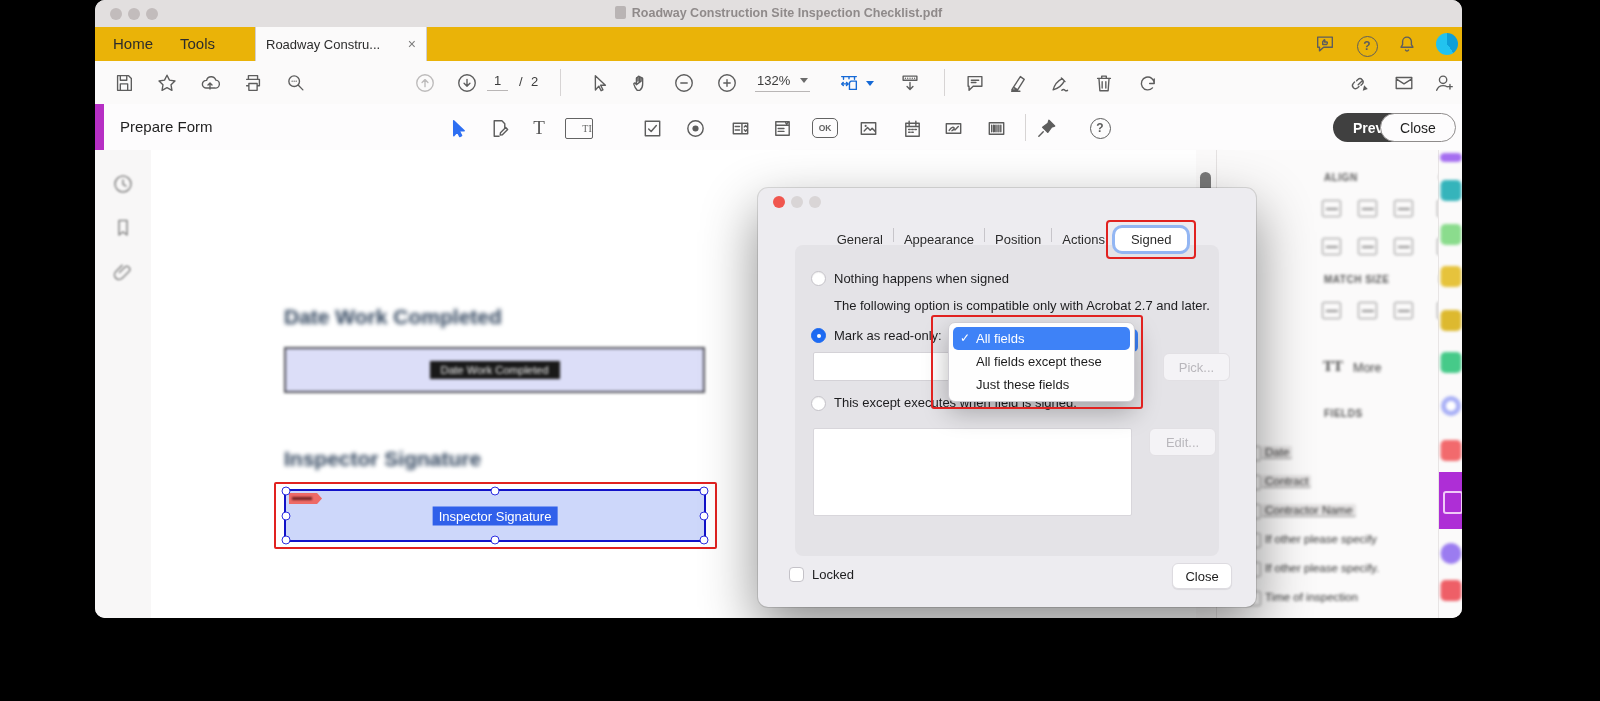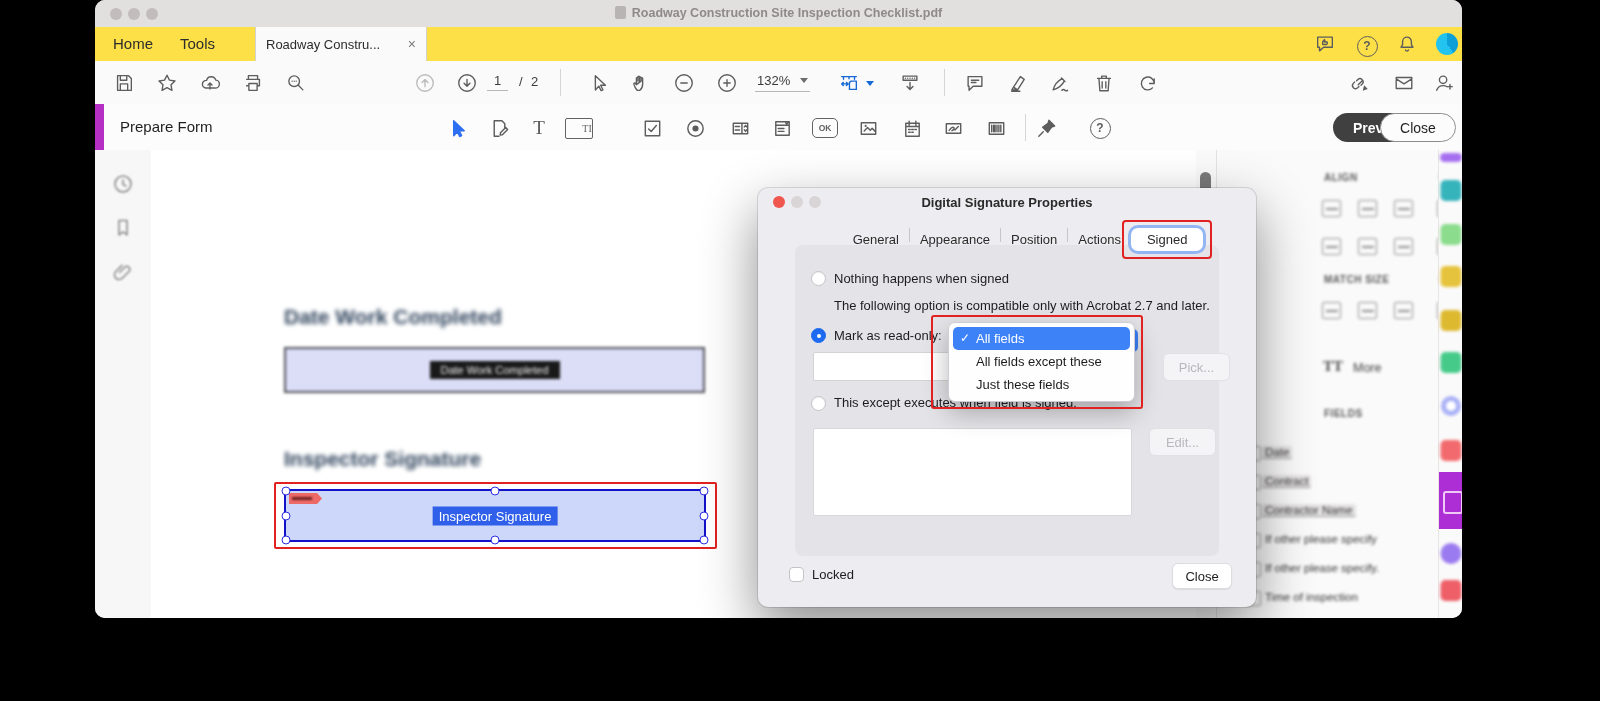"Home" .tabrow { background: #fde047 -> #eab308 }
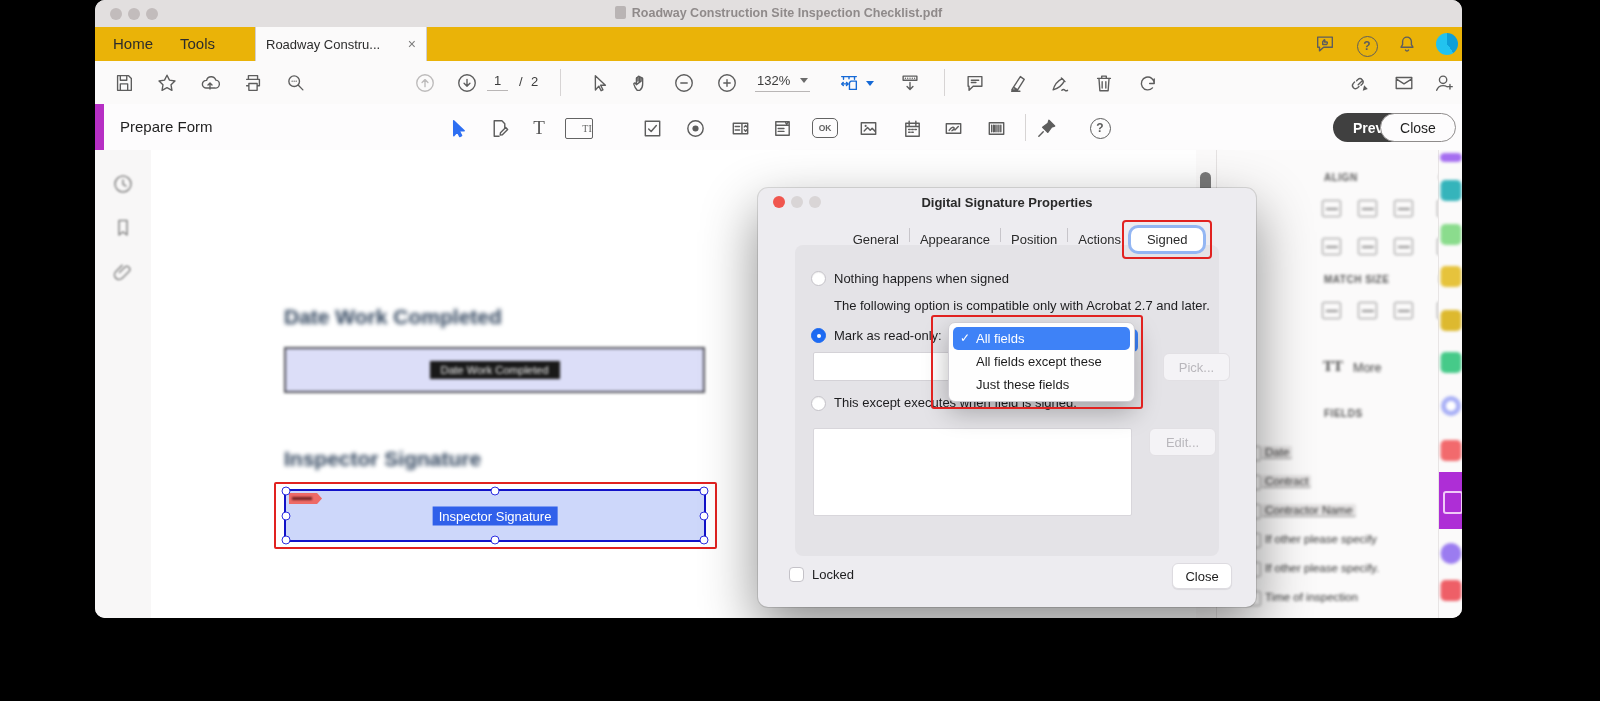"Digital Signature Properties" div.dtitle { html: <div>Digital Signature Properties</div> -> none }
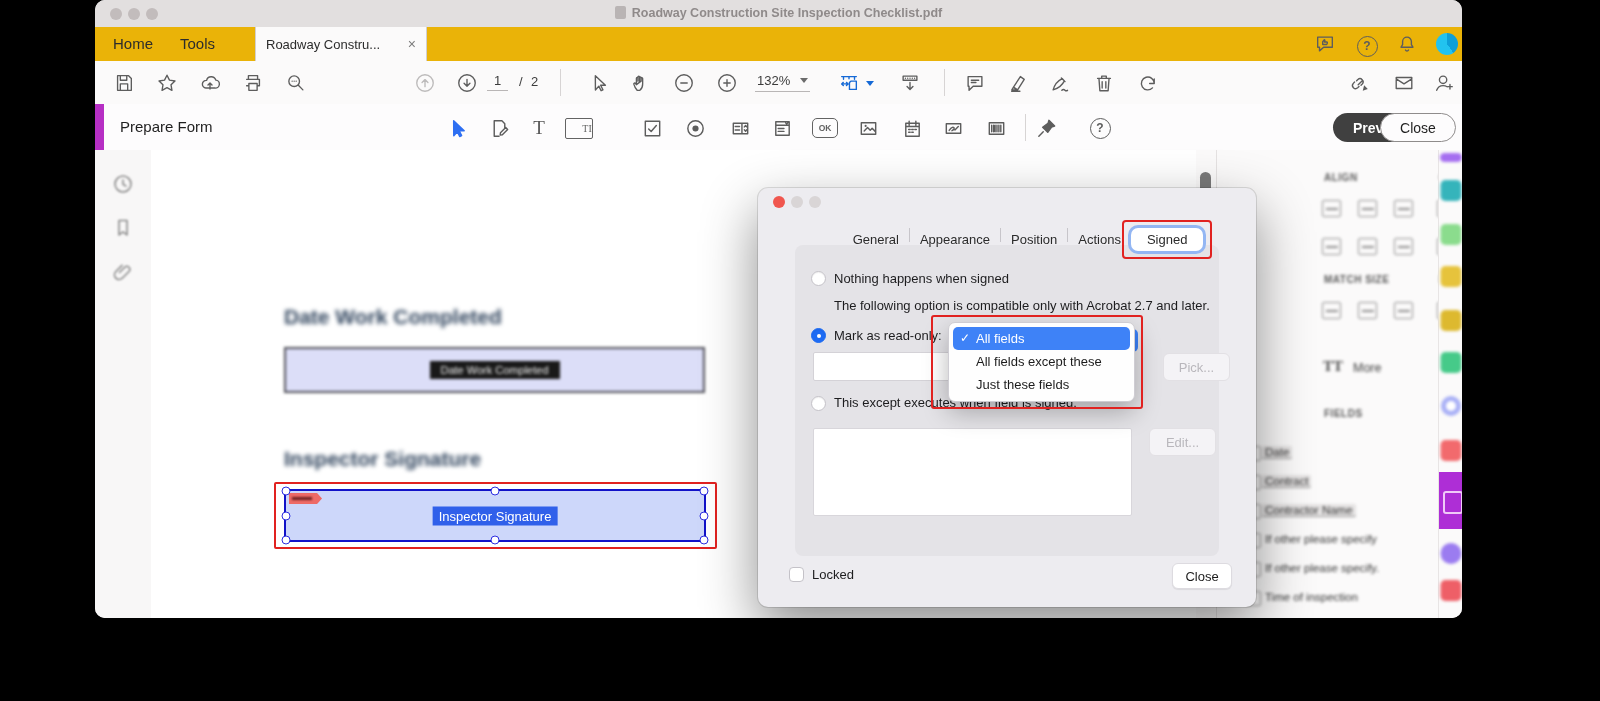"General" .dtabs { padding-left: 16px -> none }
